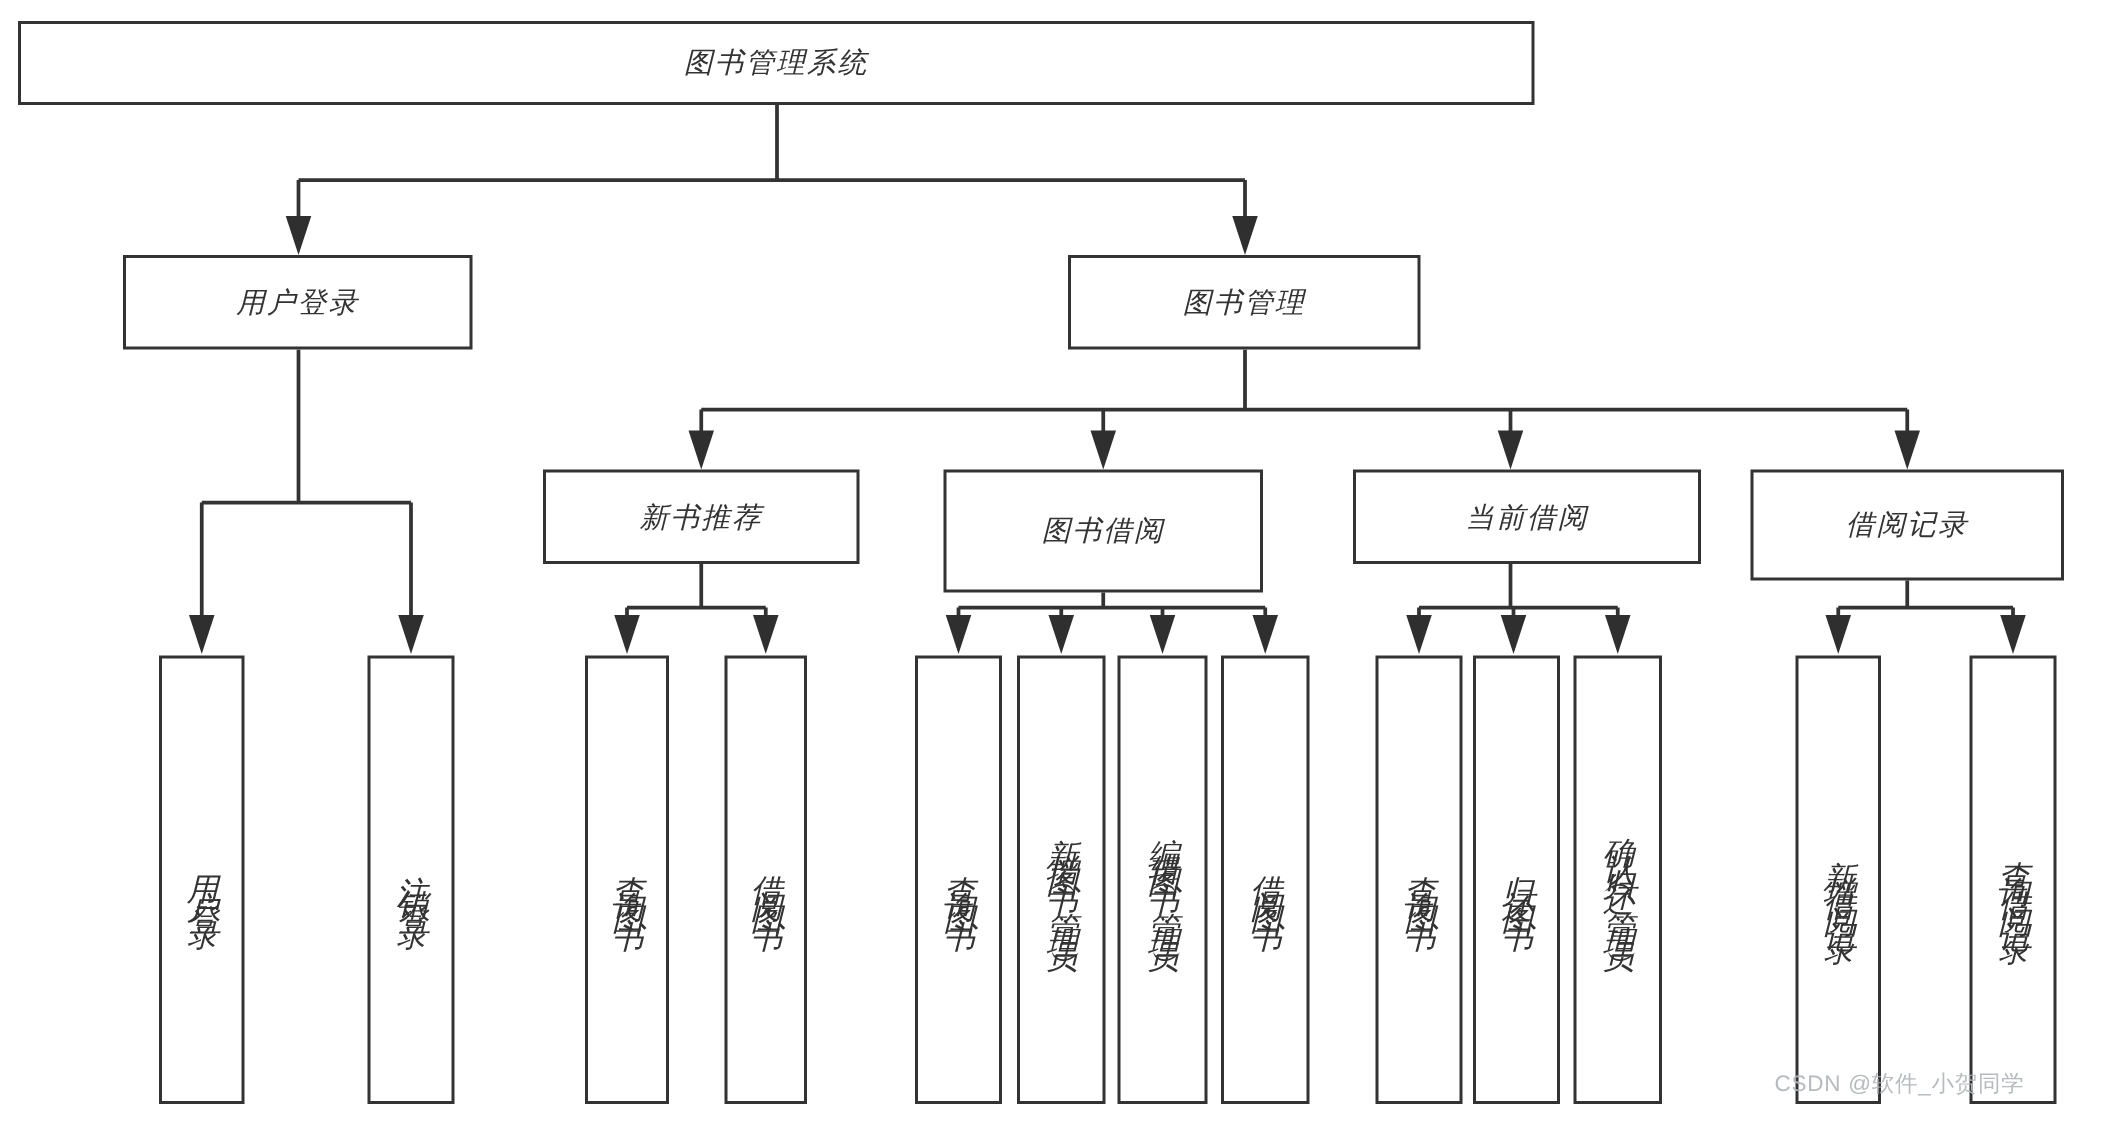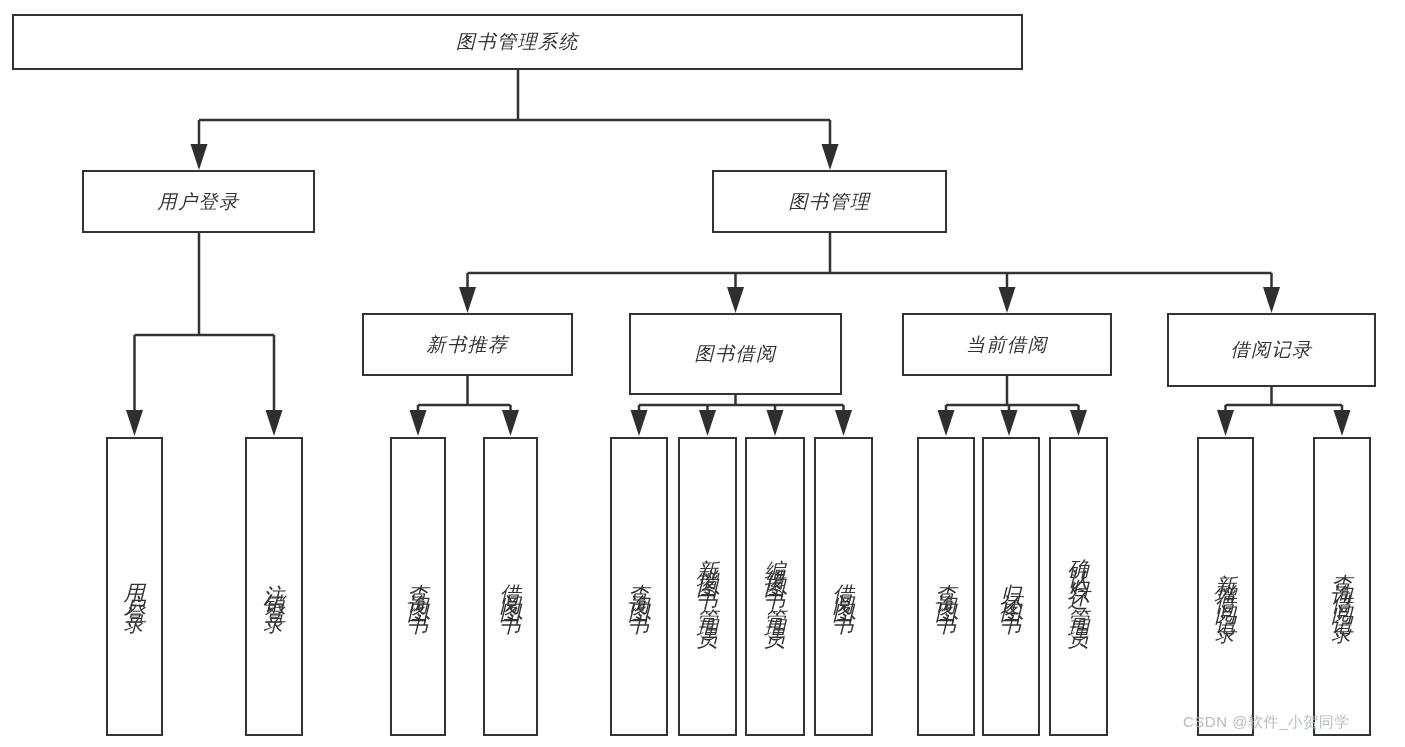"当前借阅" .n-l3c { width: 210px -> 232px }
